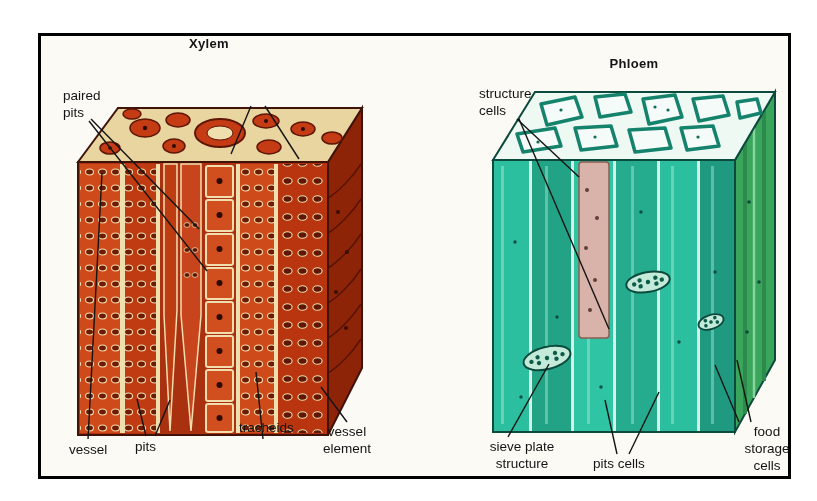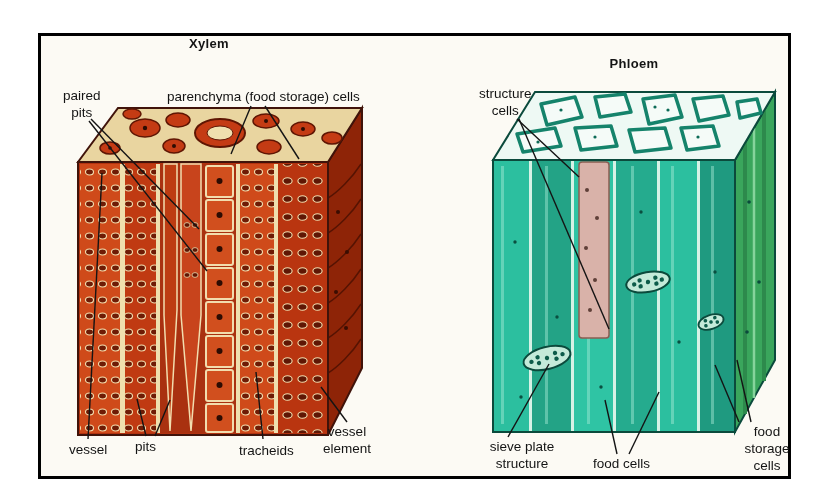"paired" .lbl { text-align: center -> none }
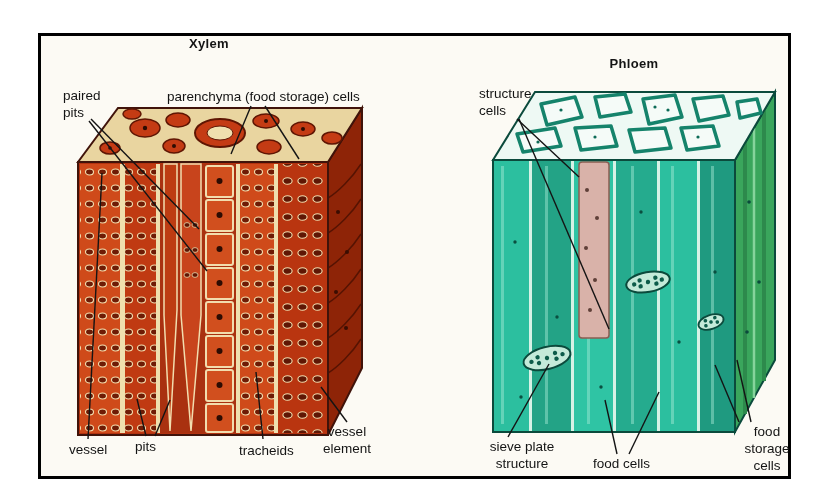"parenchyma (food storage) cells" div.lbl { html: <div>parenchyma (food storage) cells</div> -> none }
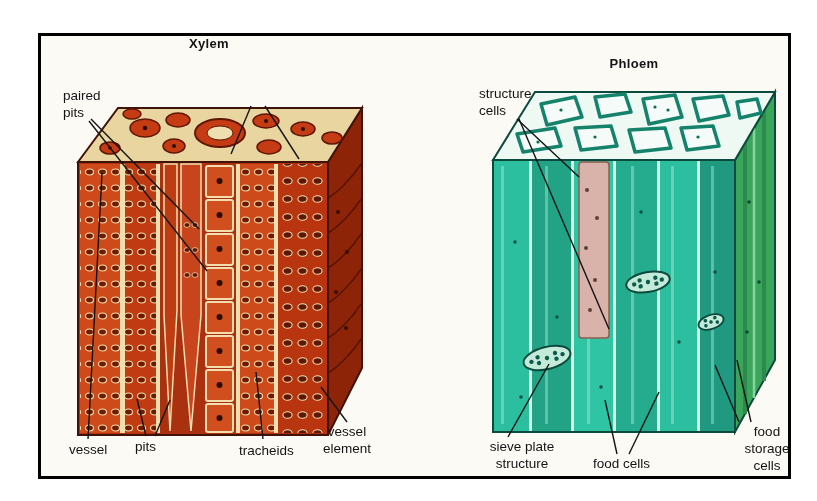"tracheids" div.lbl { top: 442px -> 419px }
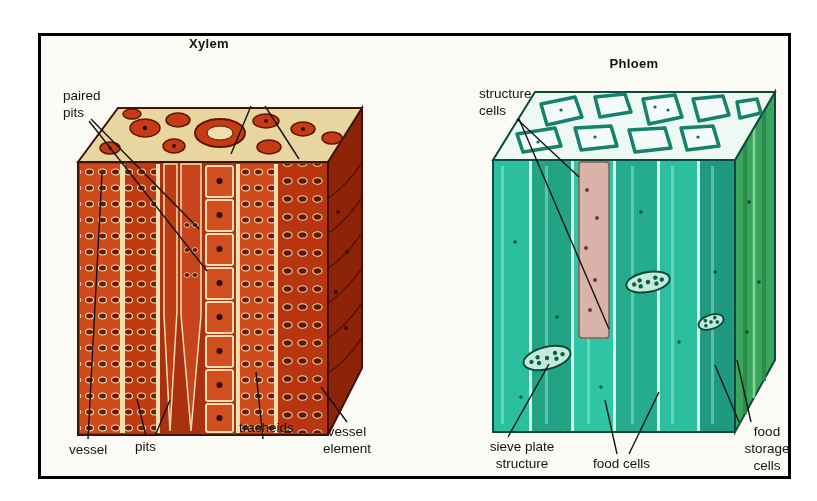"food cells" div.lbl { text: food -> pits }
